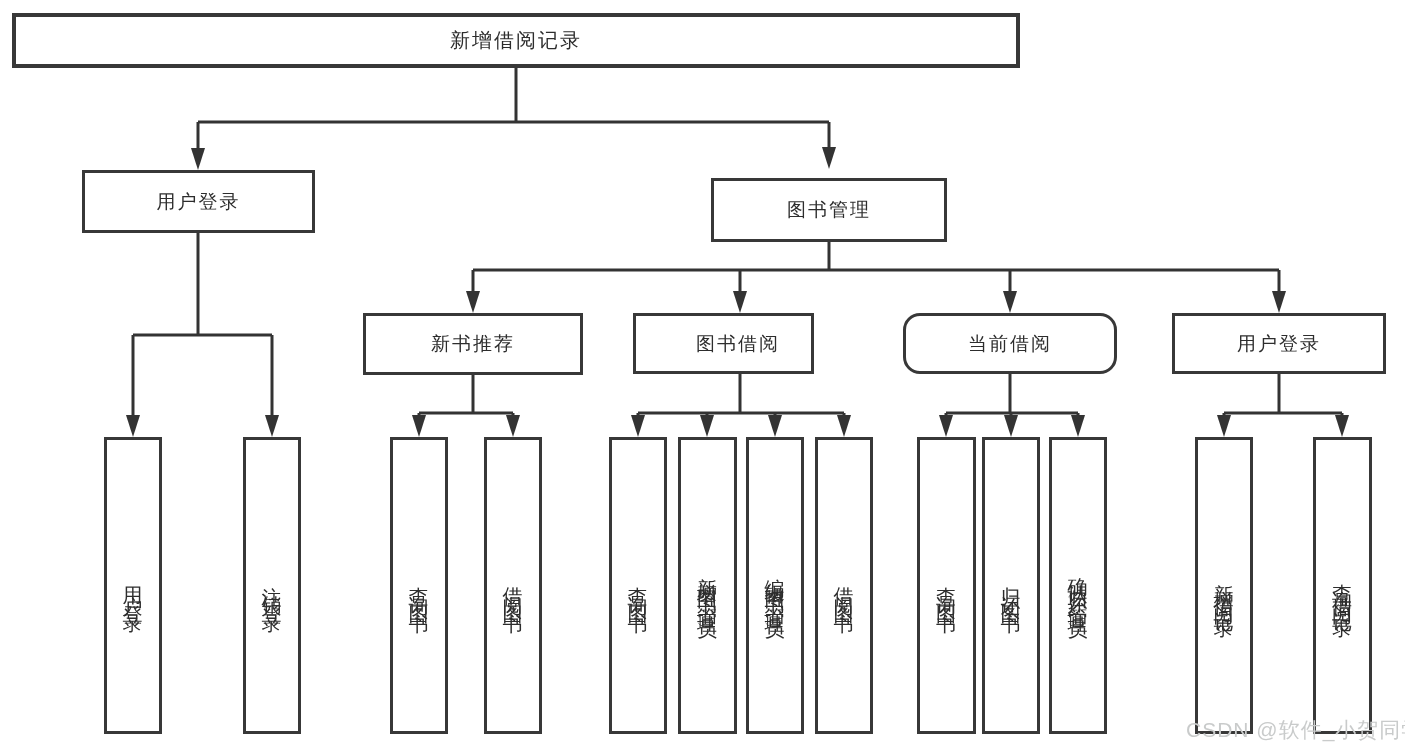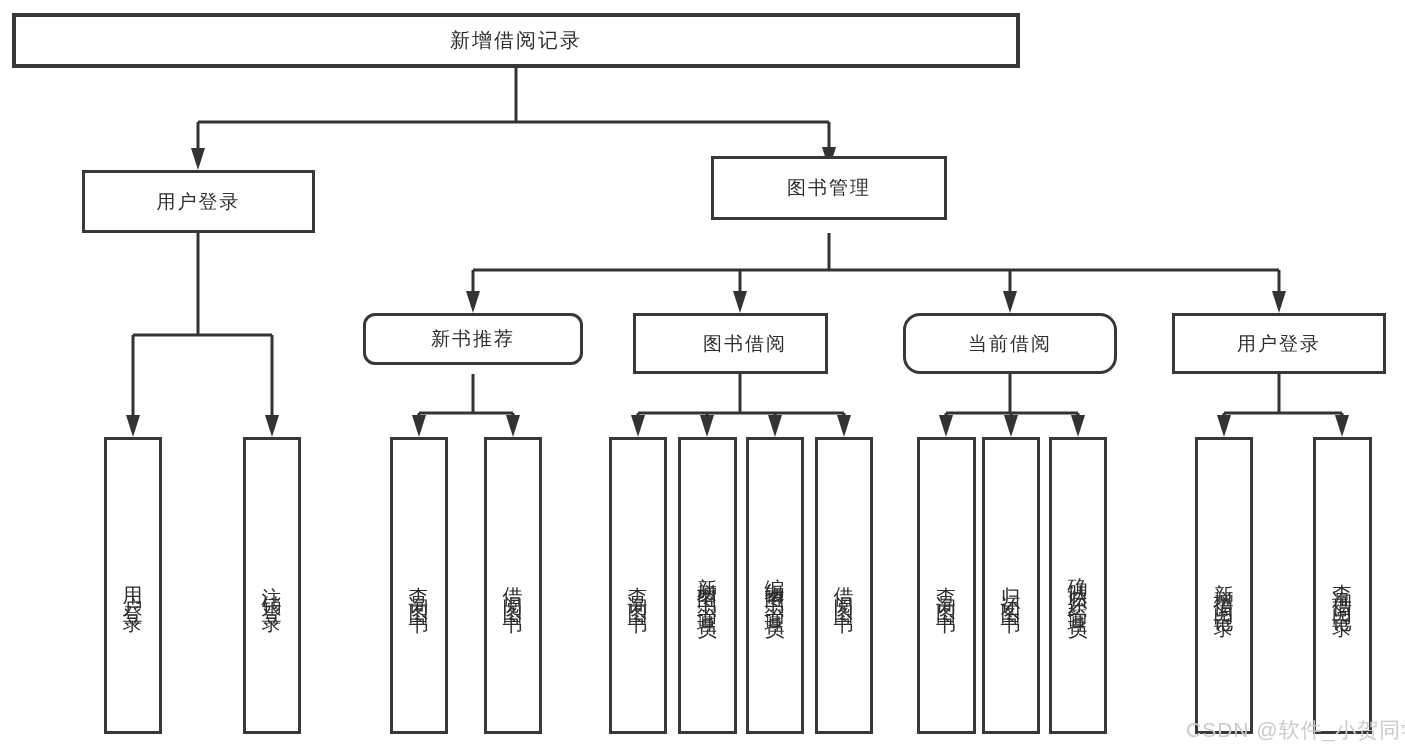"图书管理" div.node { top: 156px -> 178px }
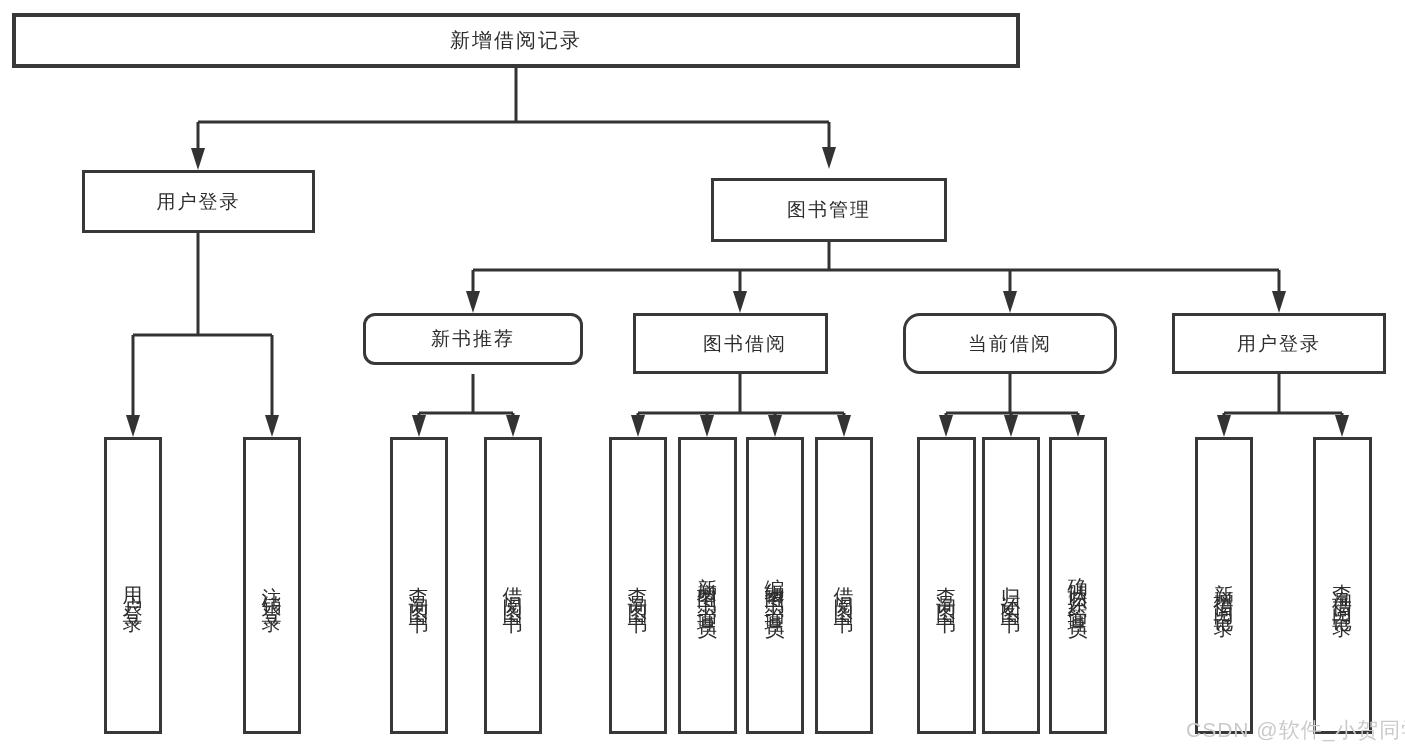"新书推荐" div.node { border-radius: 12px -> none; height: 52px -> 62px }
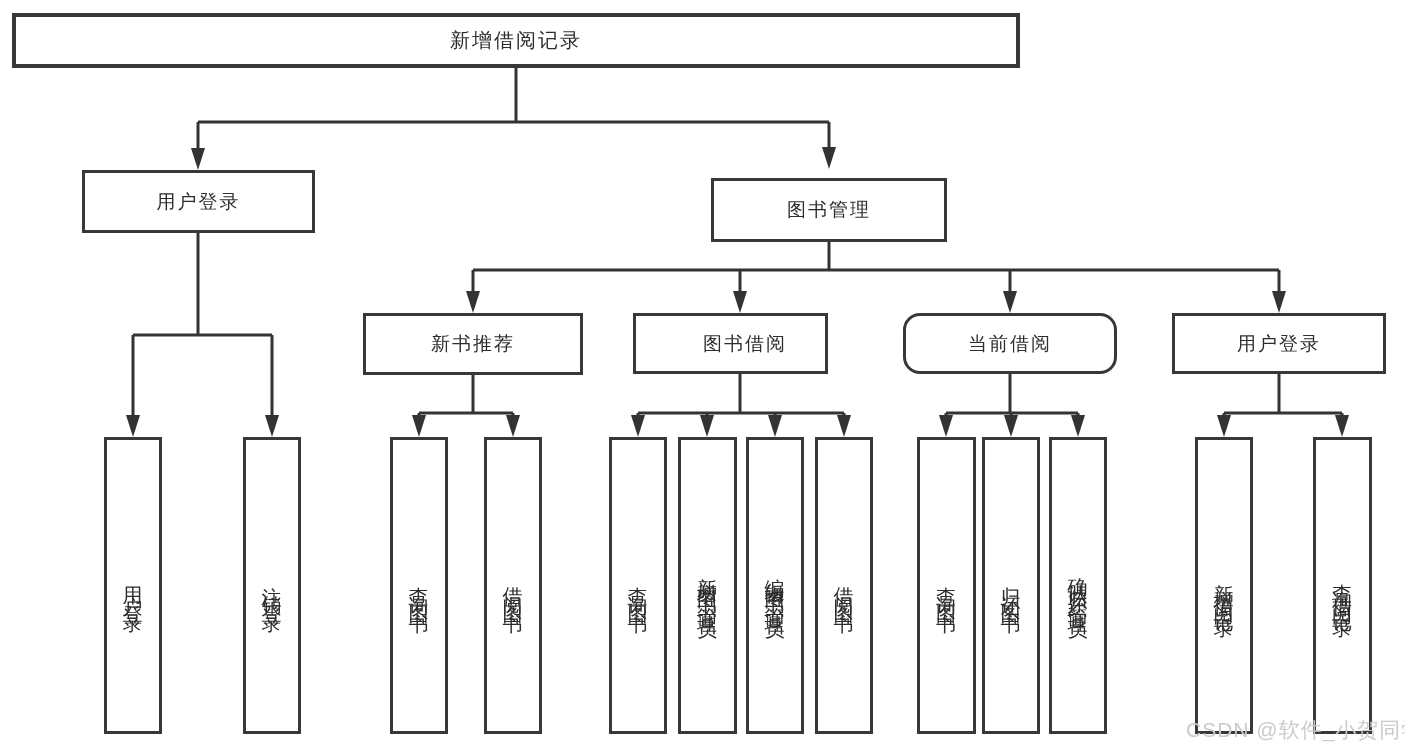"图书借阅" div.node { width: 195px -> 181px }
